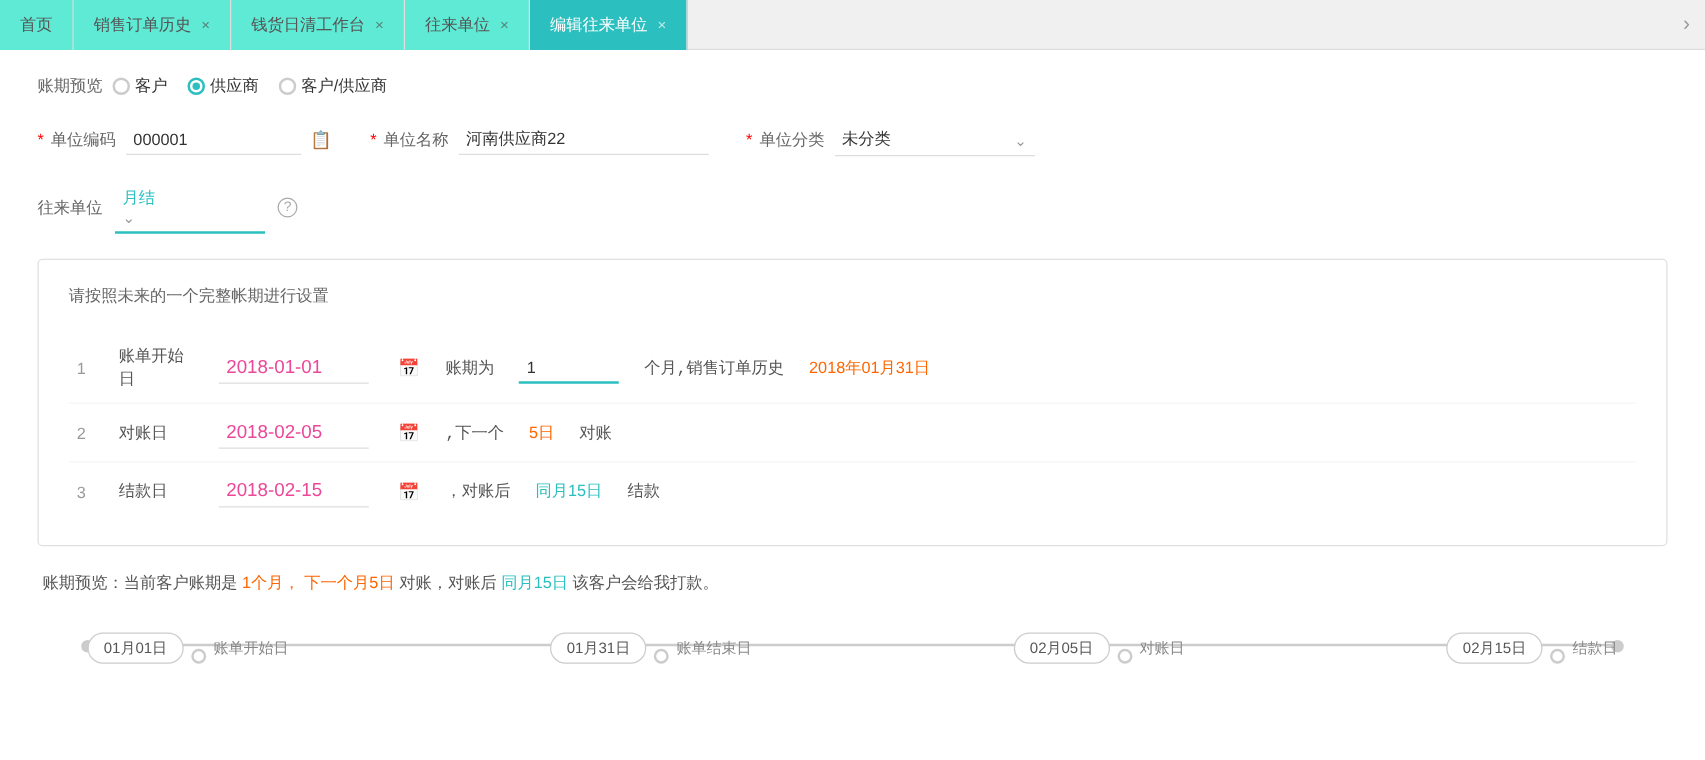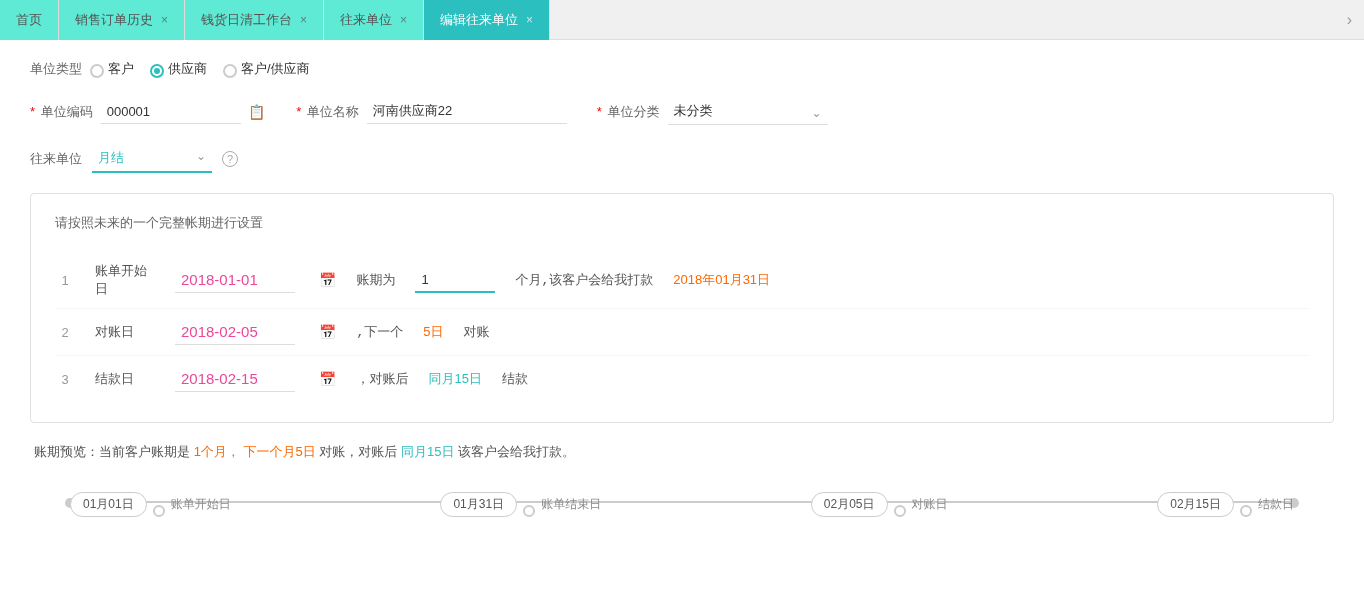"单位类型" span.form-label { text: 单位类型 -> 账期预览 }
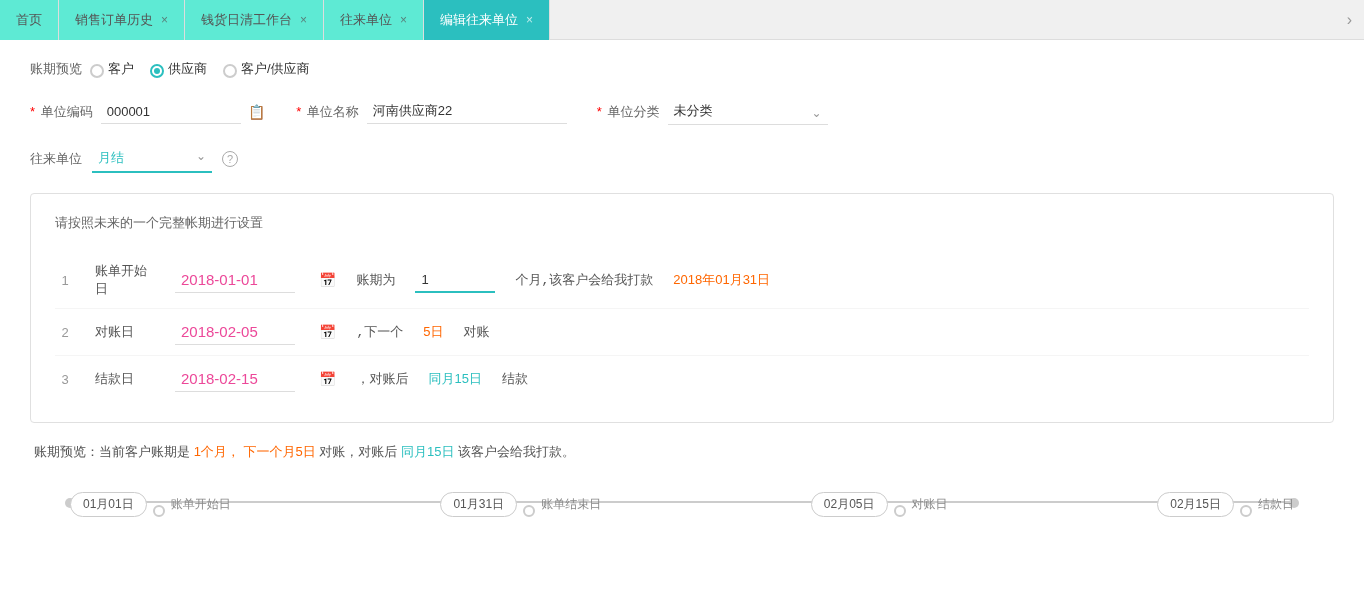"客户" .radio-item { align-items: flex-end -> center }
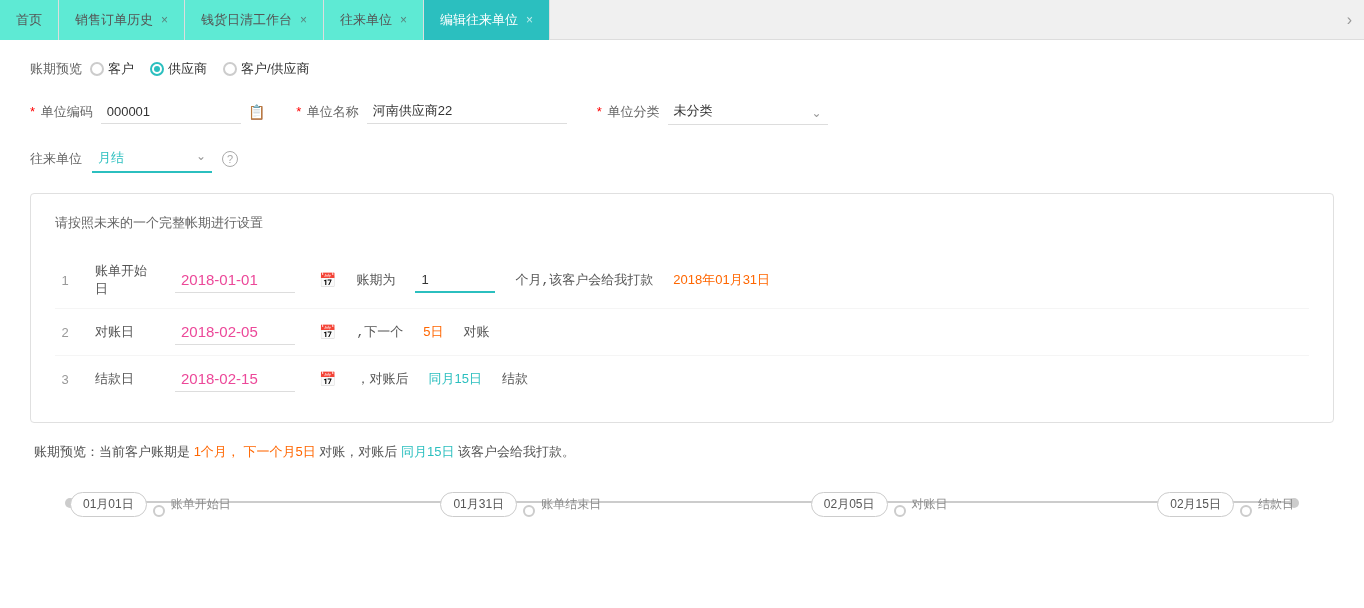"月结" .payment-select { flex-direction: none -> column }
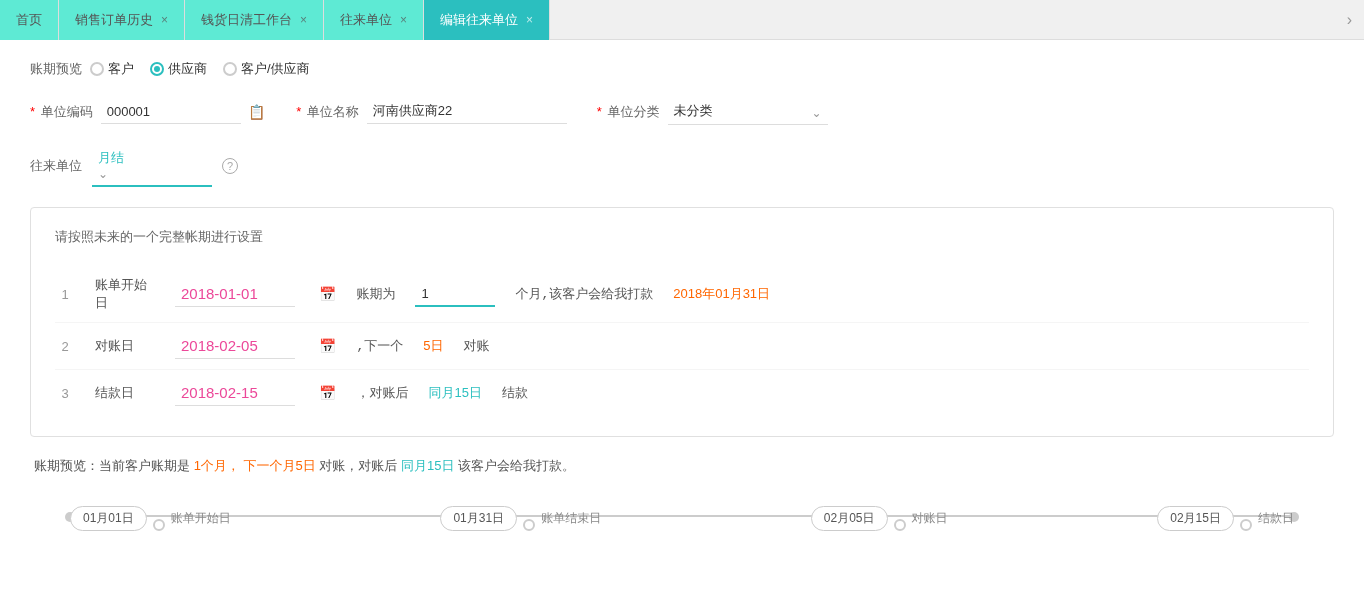"个月,该客户会给我打款" span.desc-text { text: ,该客户会给我打款 -> ,销售订单历史 }
